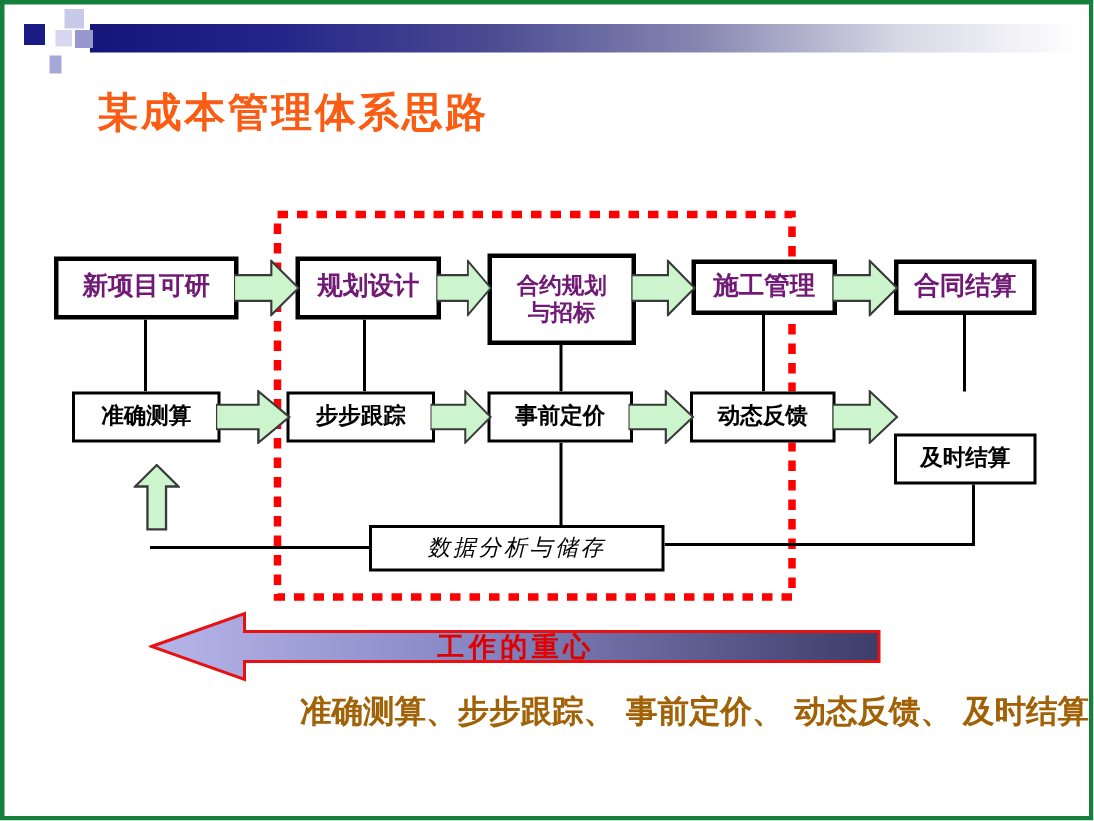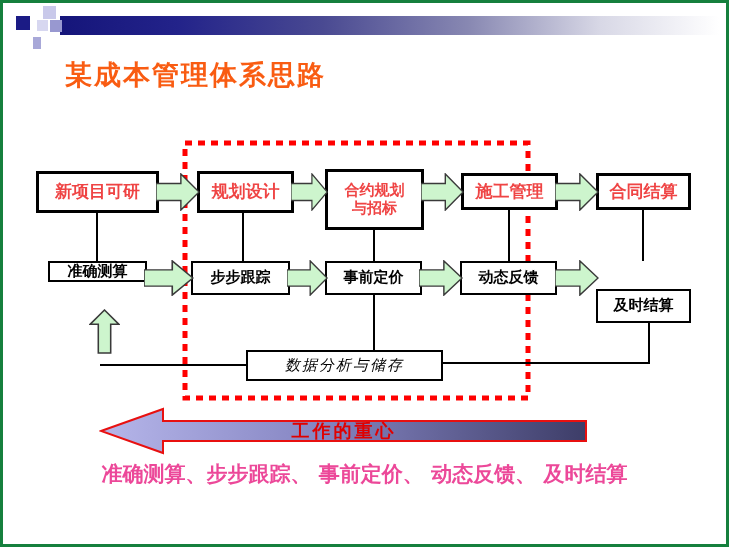"新项目可研" .row1 { color: #ef4444 -> #701a75 }
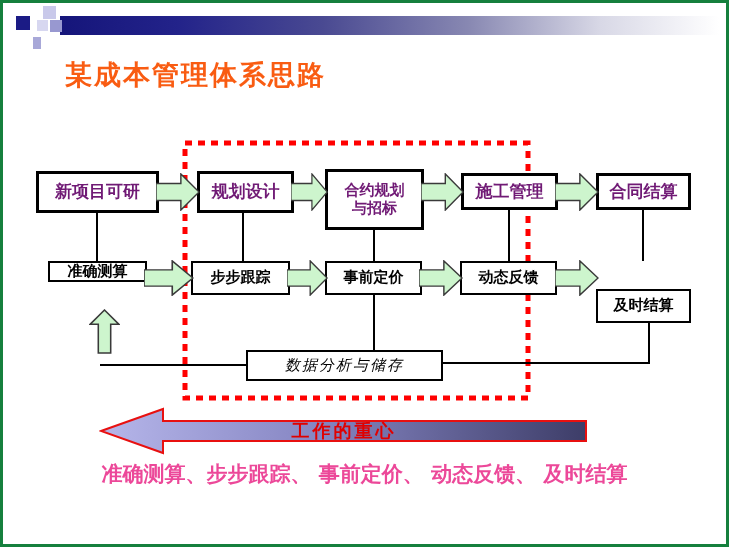"准确测算" div.fbox { height: 21px -> 34px; justify-content: flex-end -> none }
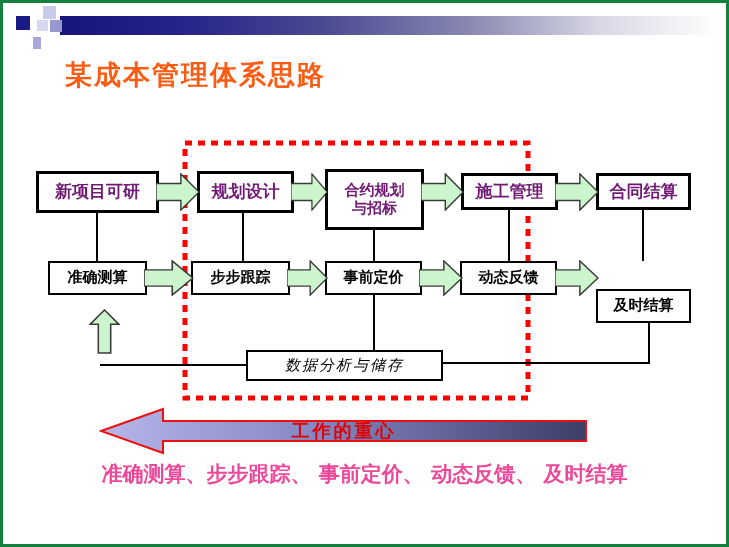"准确测算、步步跟踪、 事前定价、 动态反馈、 及时结算" #emphasis { color: #ec4899 -> #a16207; text-align: center -> right }
